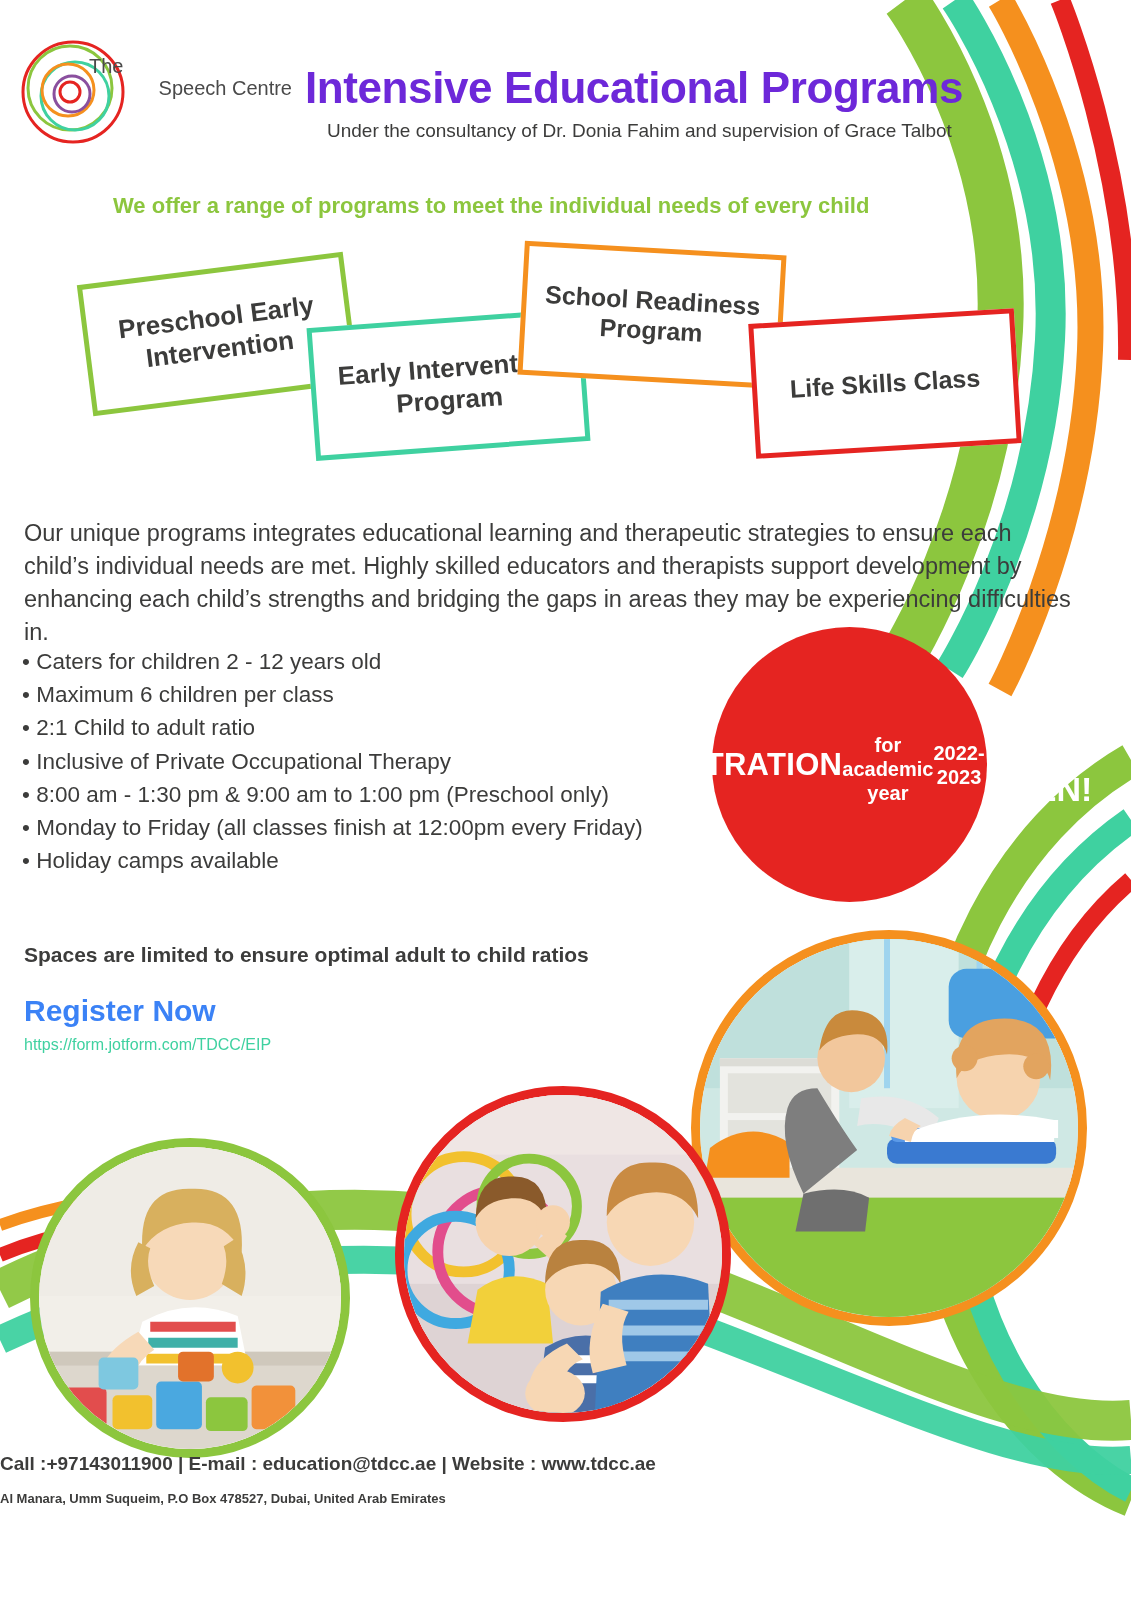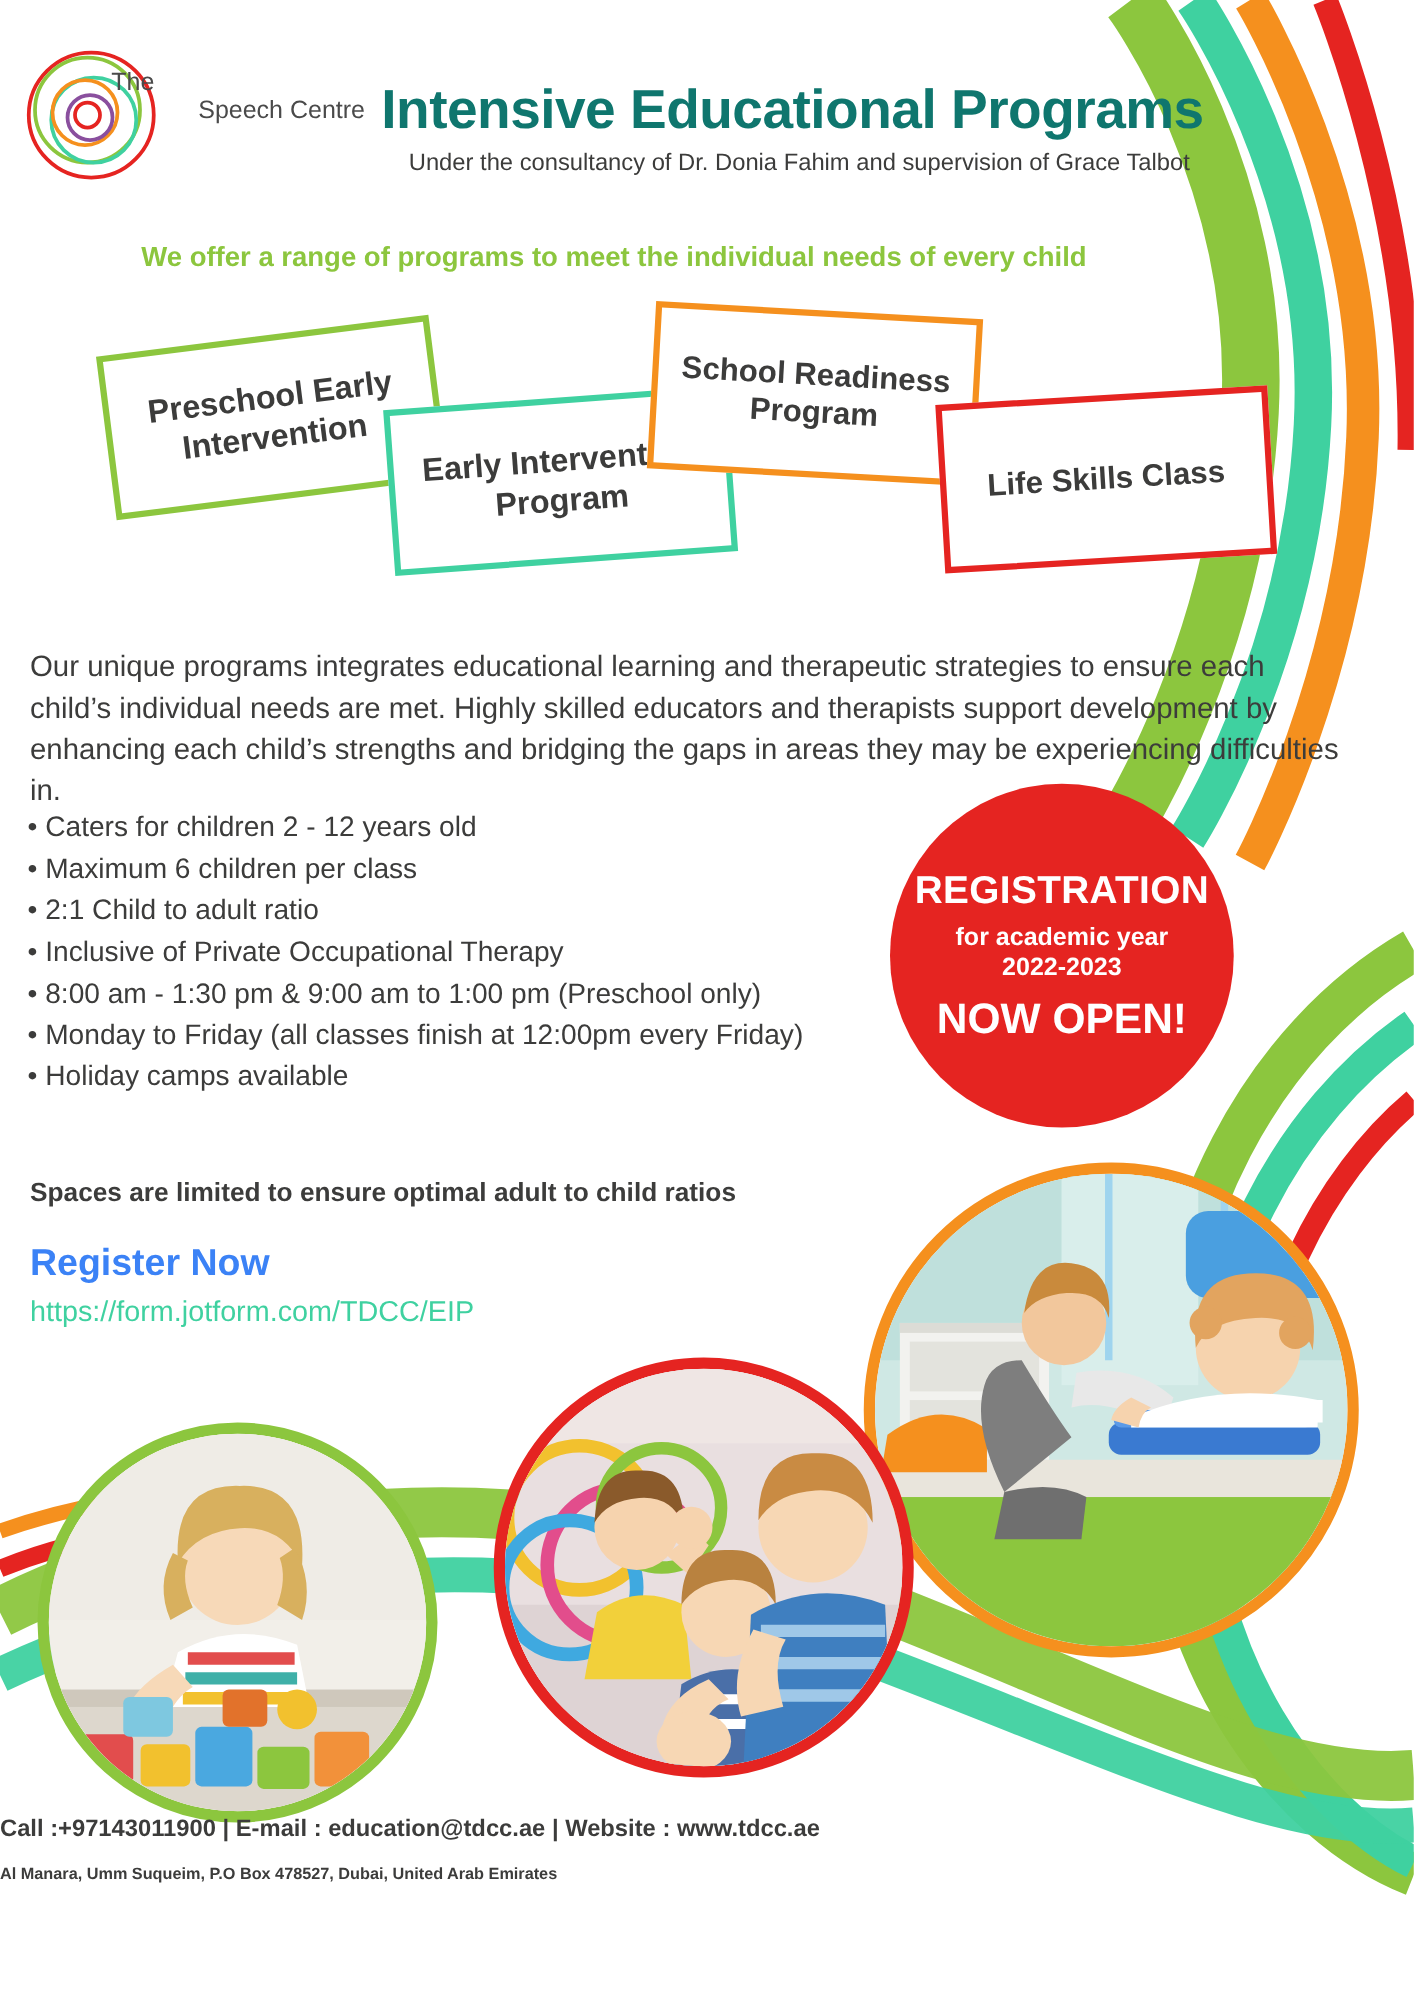"Intensive Educational Programs" .title-main { color: #0f766e -> #6d28d9 }
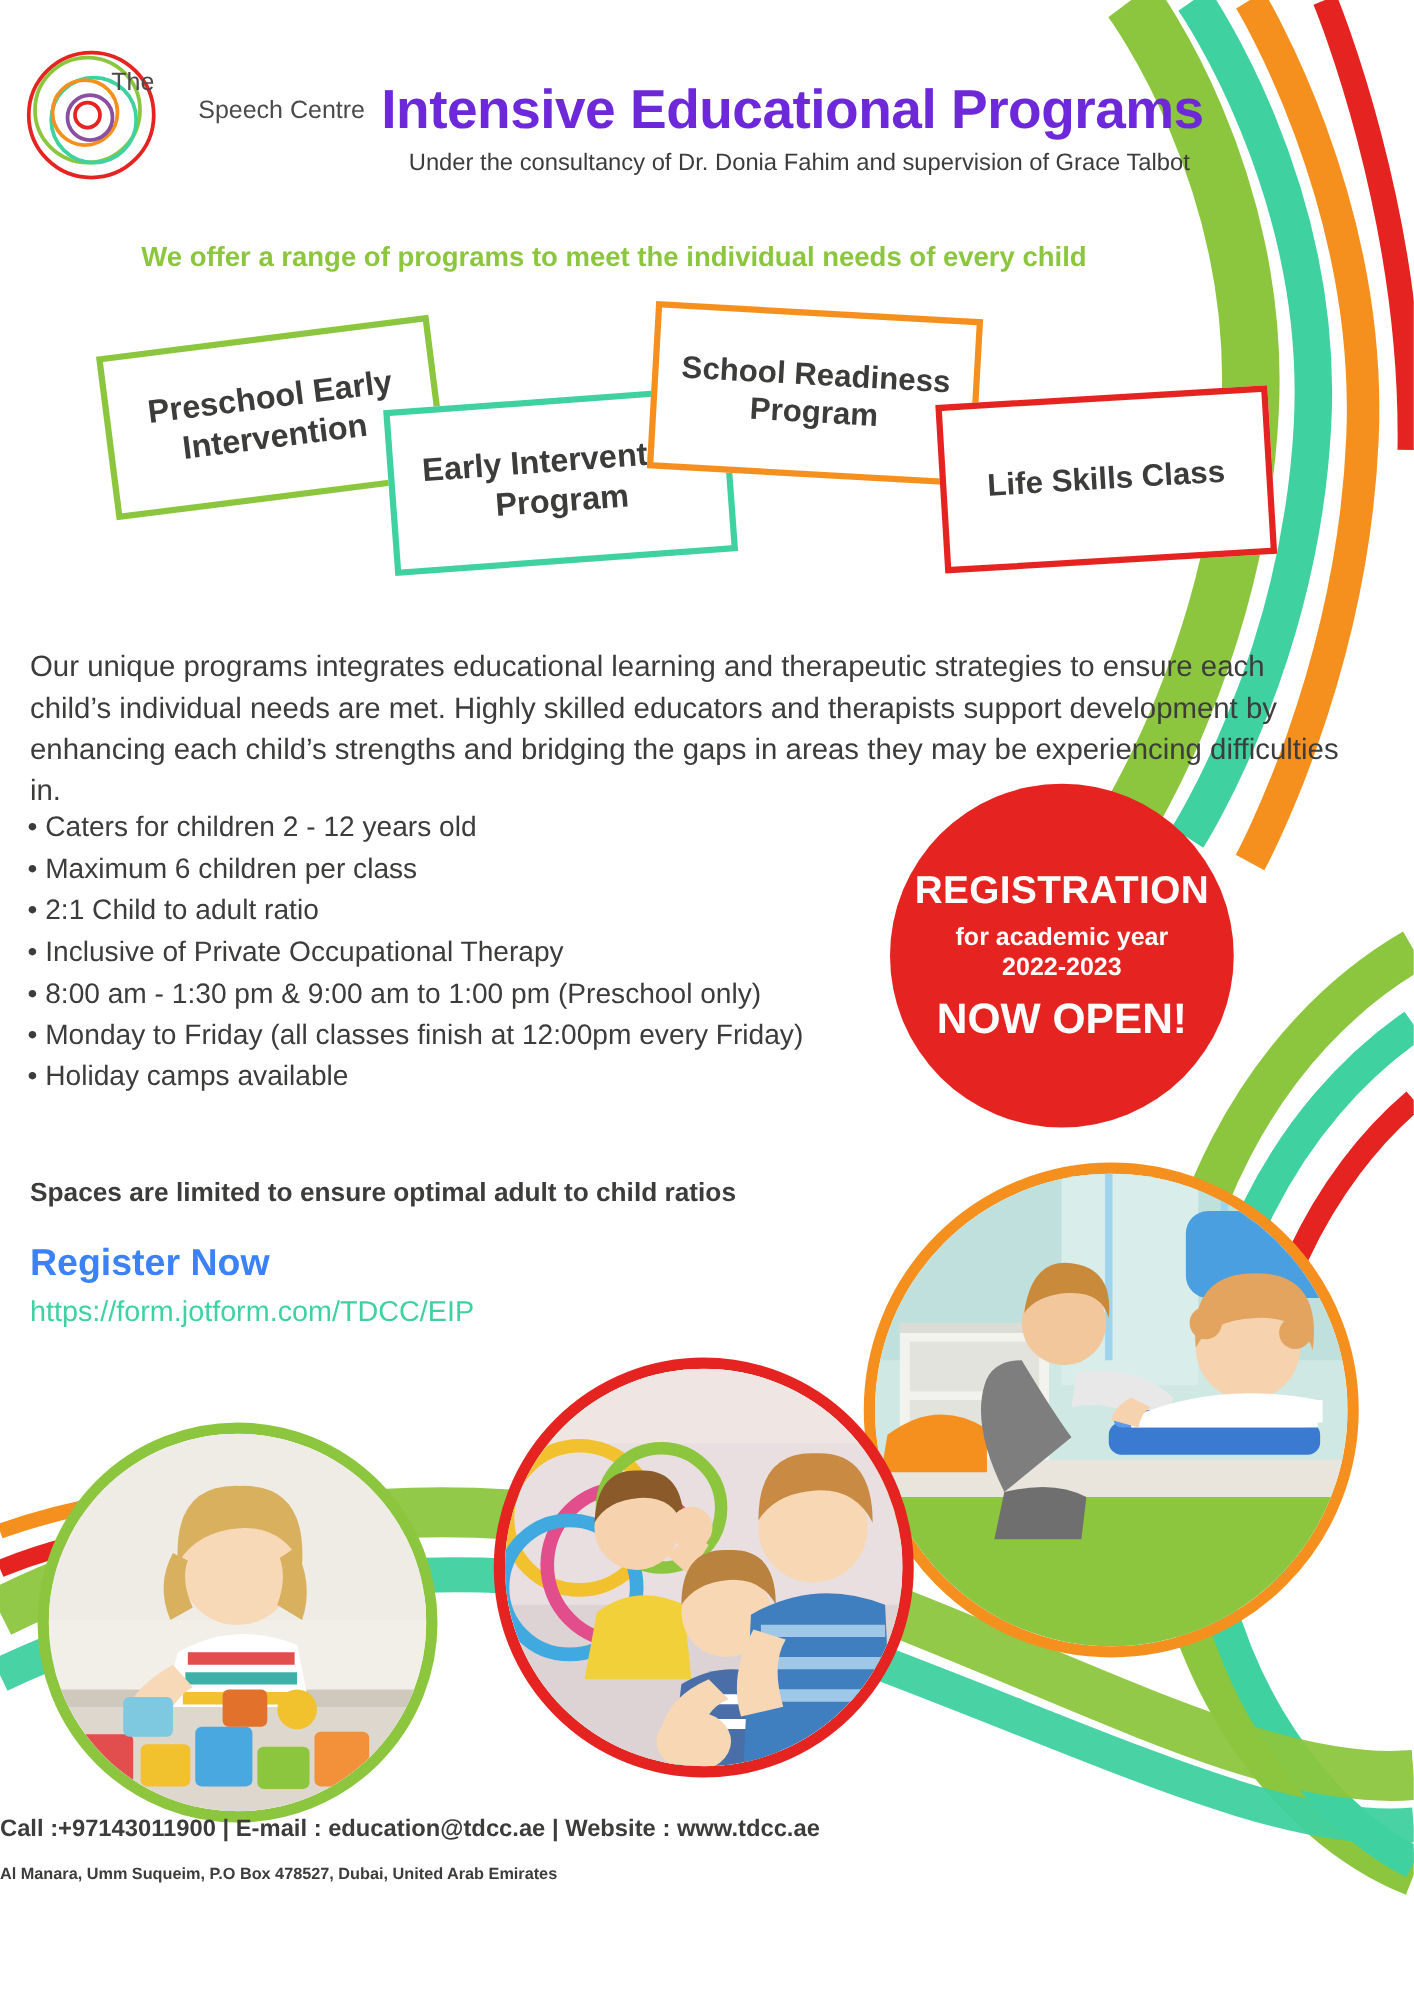"REGISTRATION" .badge { flex-direction: column -> row }
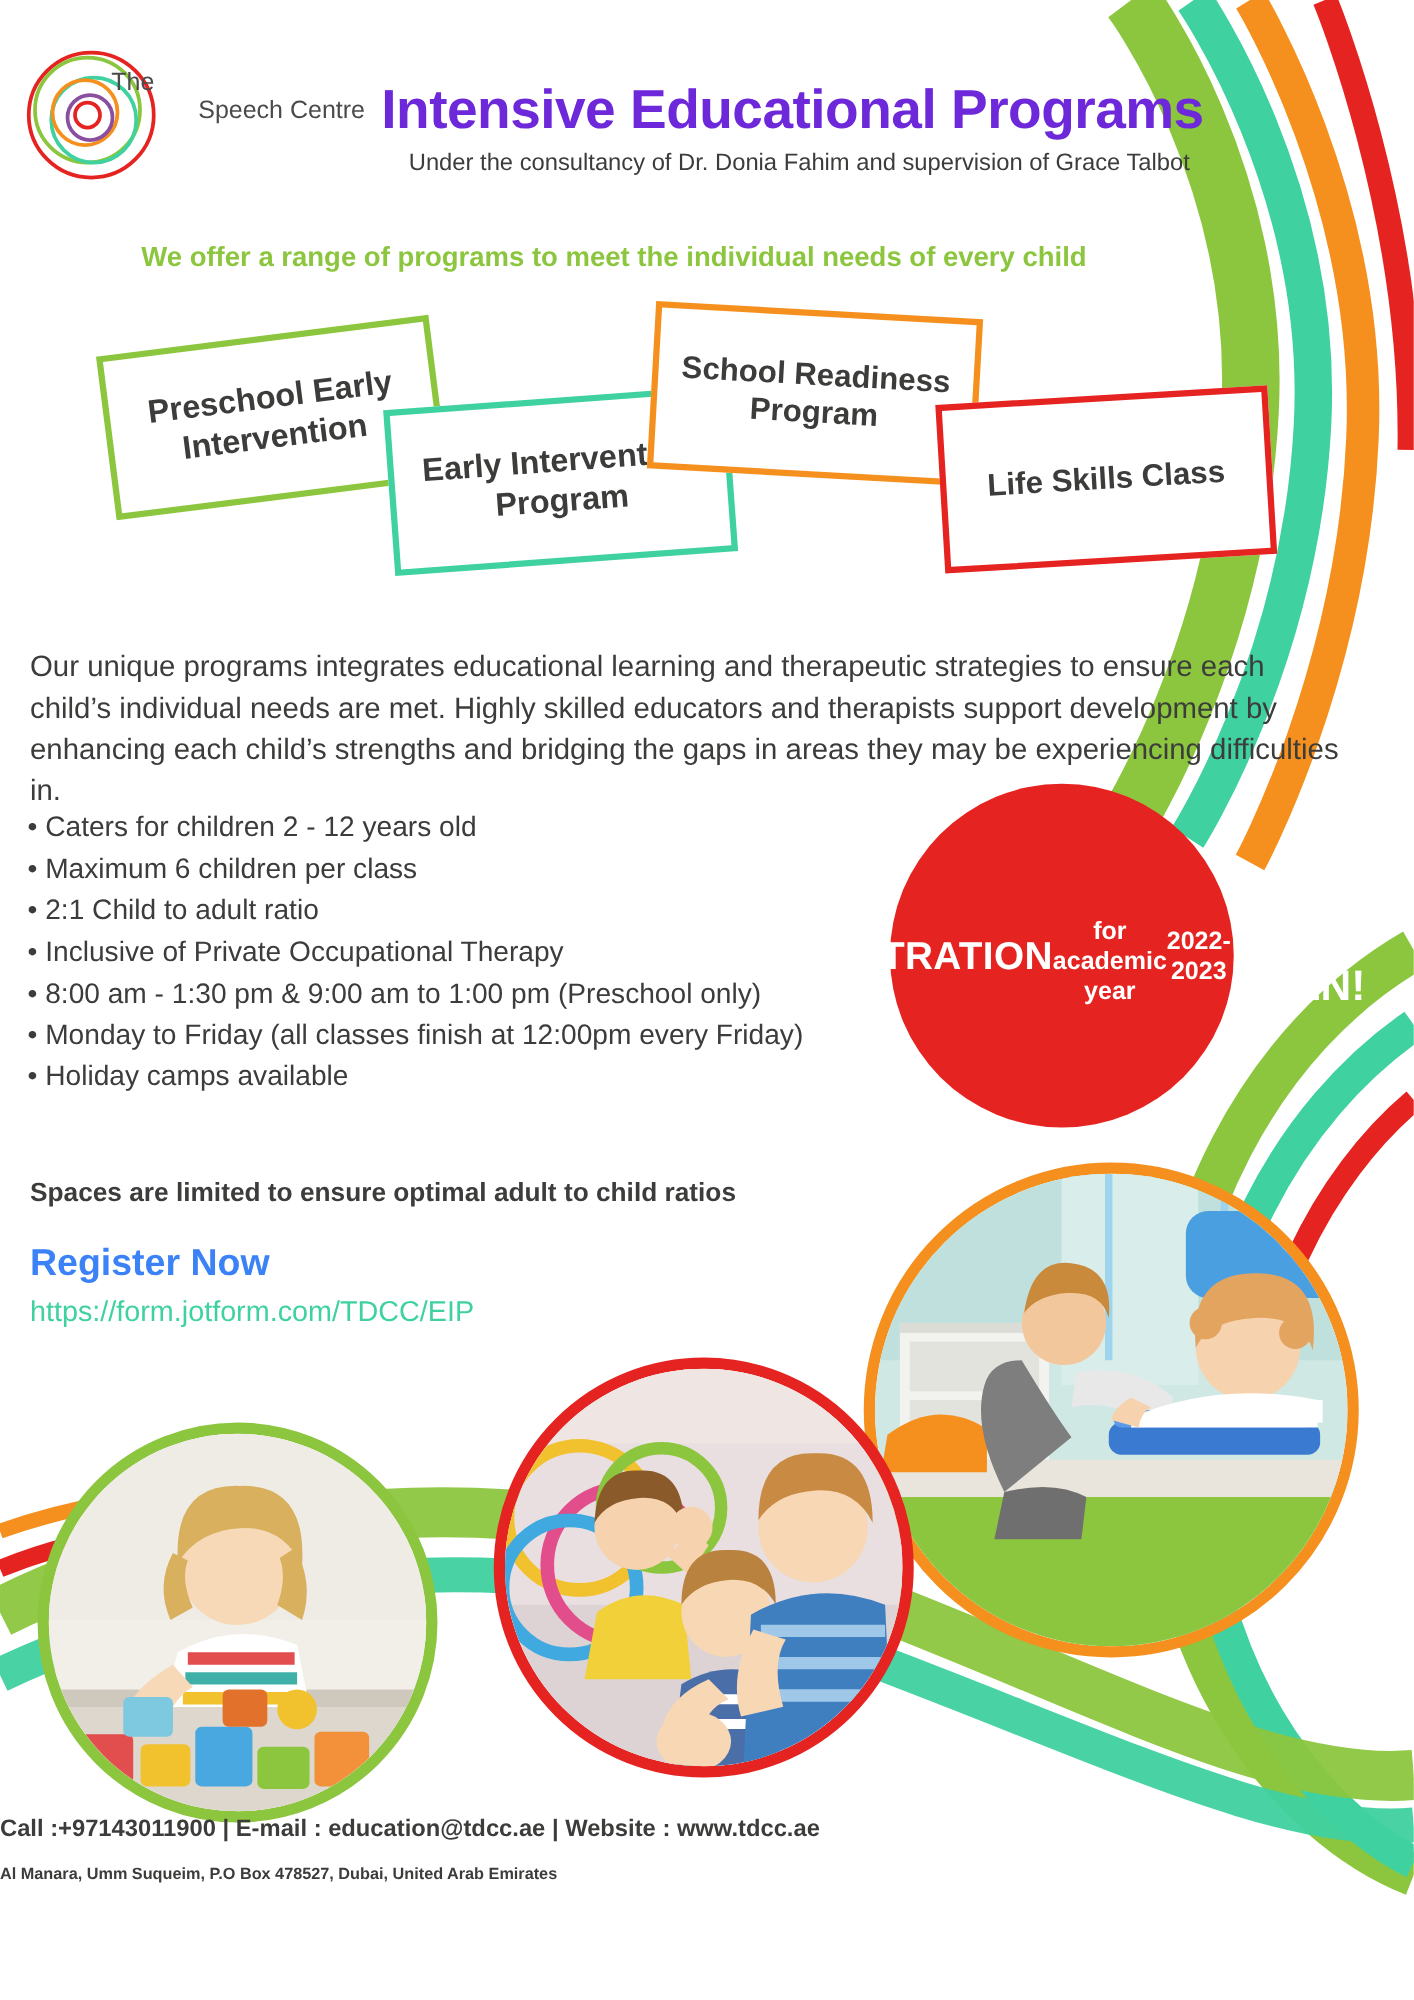"https://form.jotform.com/TDCC/EIP" .register-link { font-size: 23px -> 16px }
